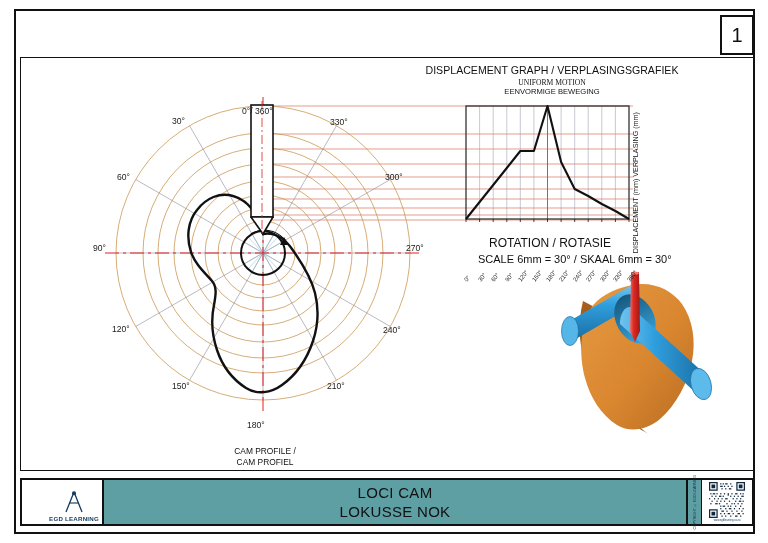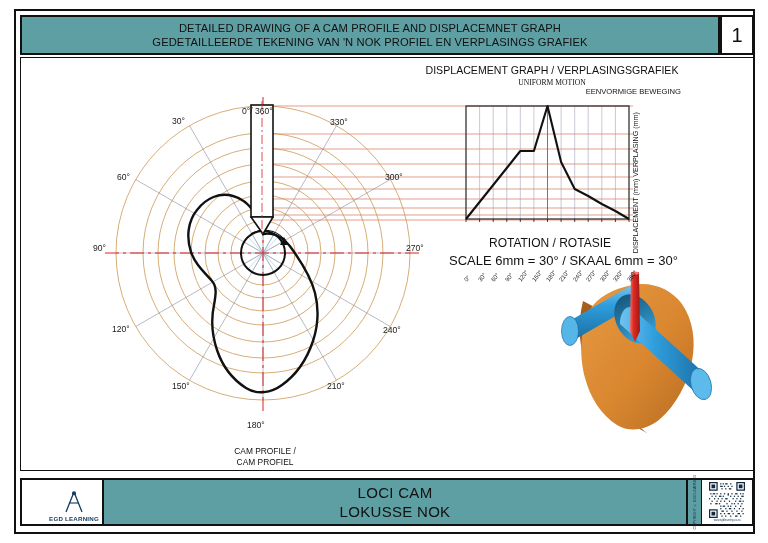"DETAILED DRAWING OF A CAM" div { html: <div> <div>DETAILED DRAWING OF A CAM PROFILE AND DISPLACEMNET GRAPH</div> <div>GEDETAILLEERDE TEKENING VAN 'N NOK PROFIEL EN VERPLASINGS GRAFIEK</div> </div> -> none }
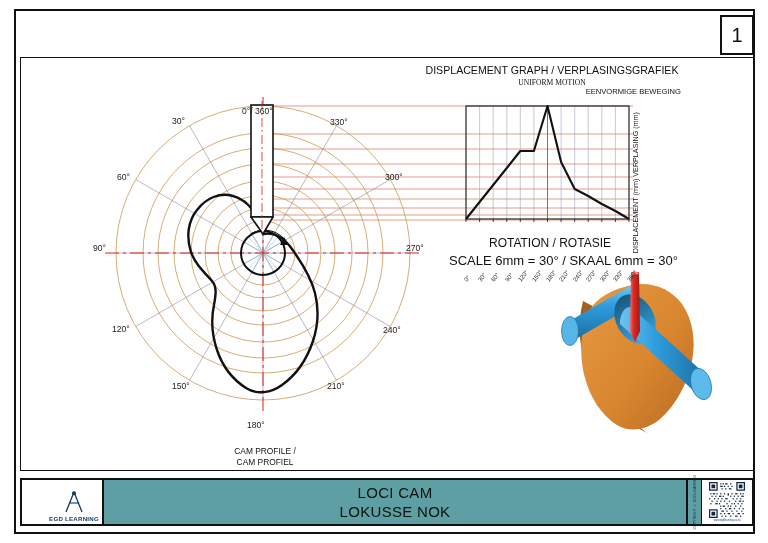"EENVORMIGE BEWEGING" #graph-sub2 { text-align: right -> none }
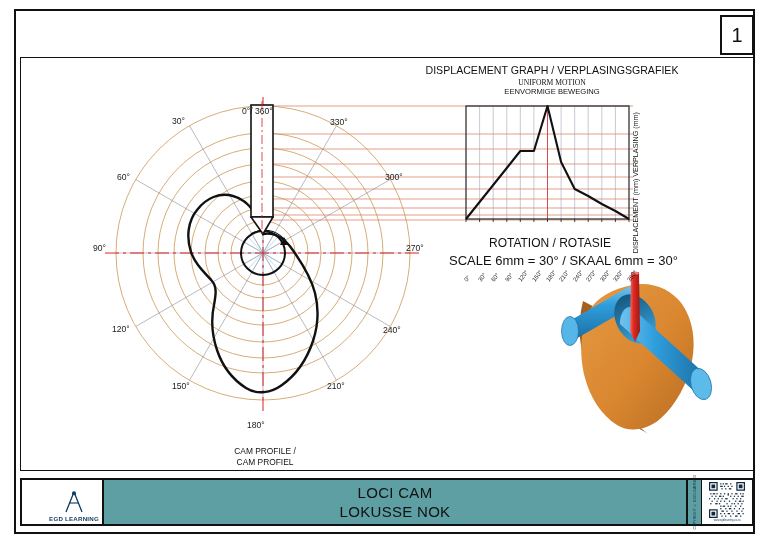"SCALE 6mm = 30° /" #xaxis-scale { font-size: 13px -> 11px; left: 449px -> 478px }
